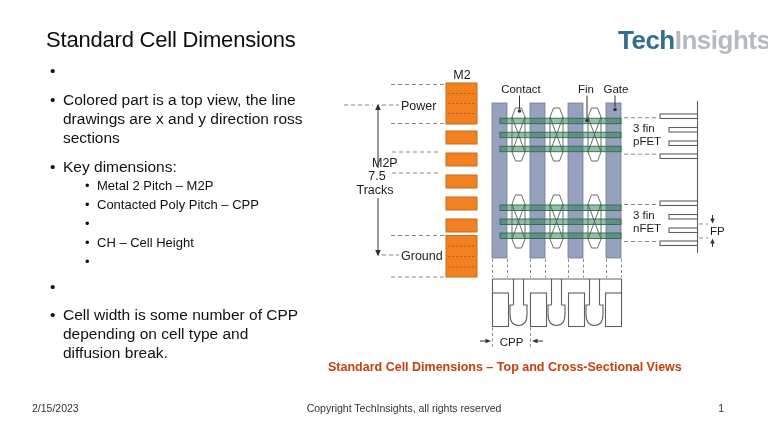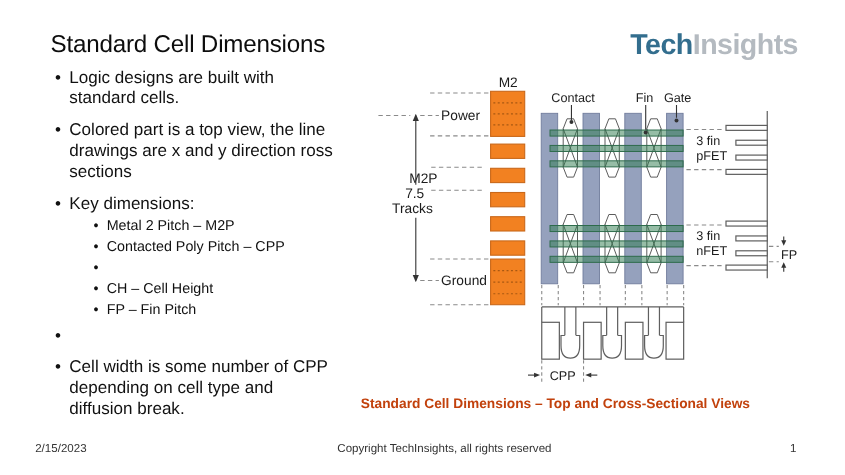"Tech" span { margin-left: none -> 45px }
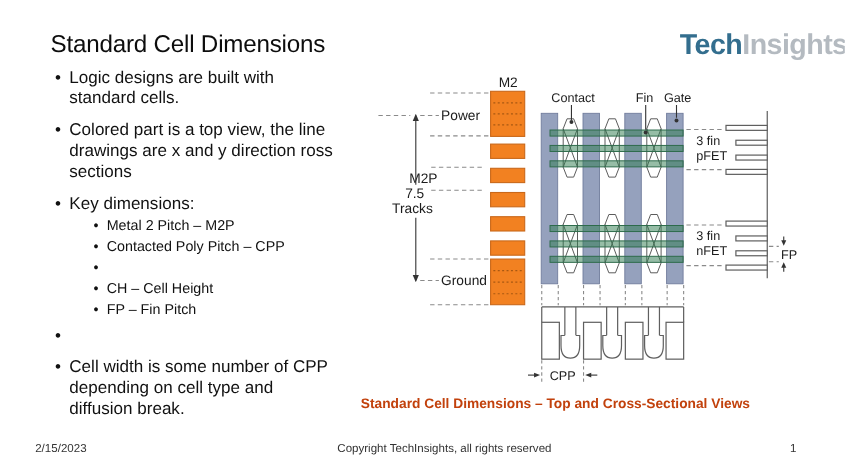"Logic designs are built with" span.tx { html: <span>Logic designs are built with standard cells.</span> -> none }
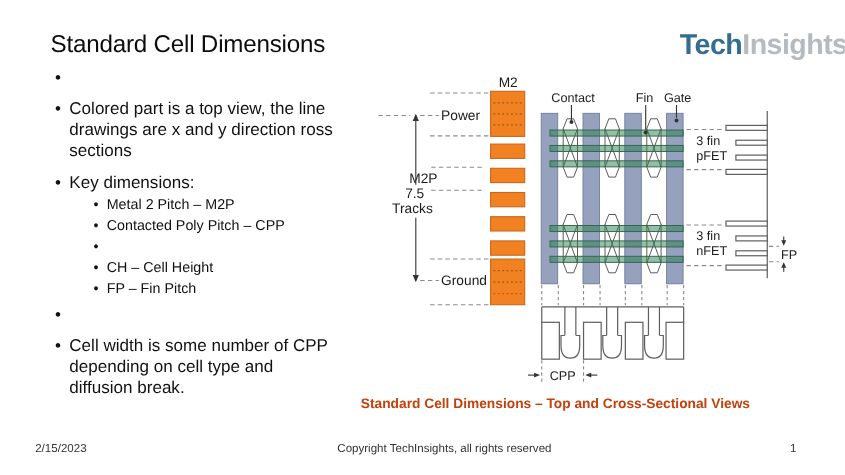"FP – Fin Pitch" span.tx { html: <span>FP – Fin Pitch</span> -> none }
